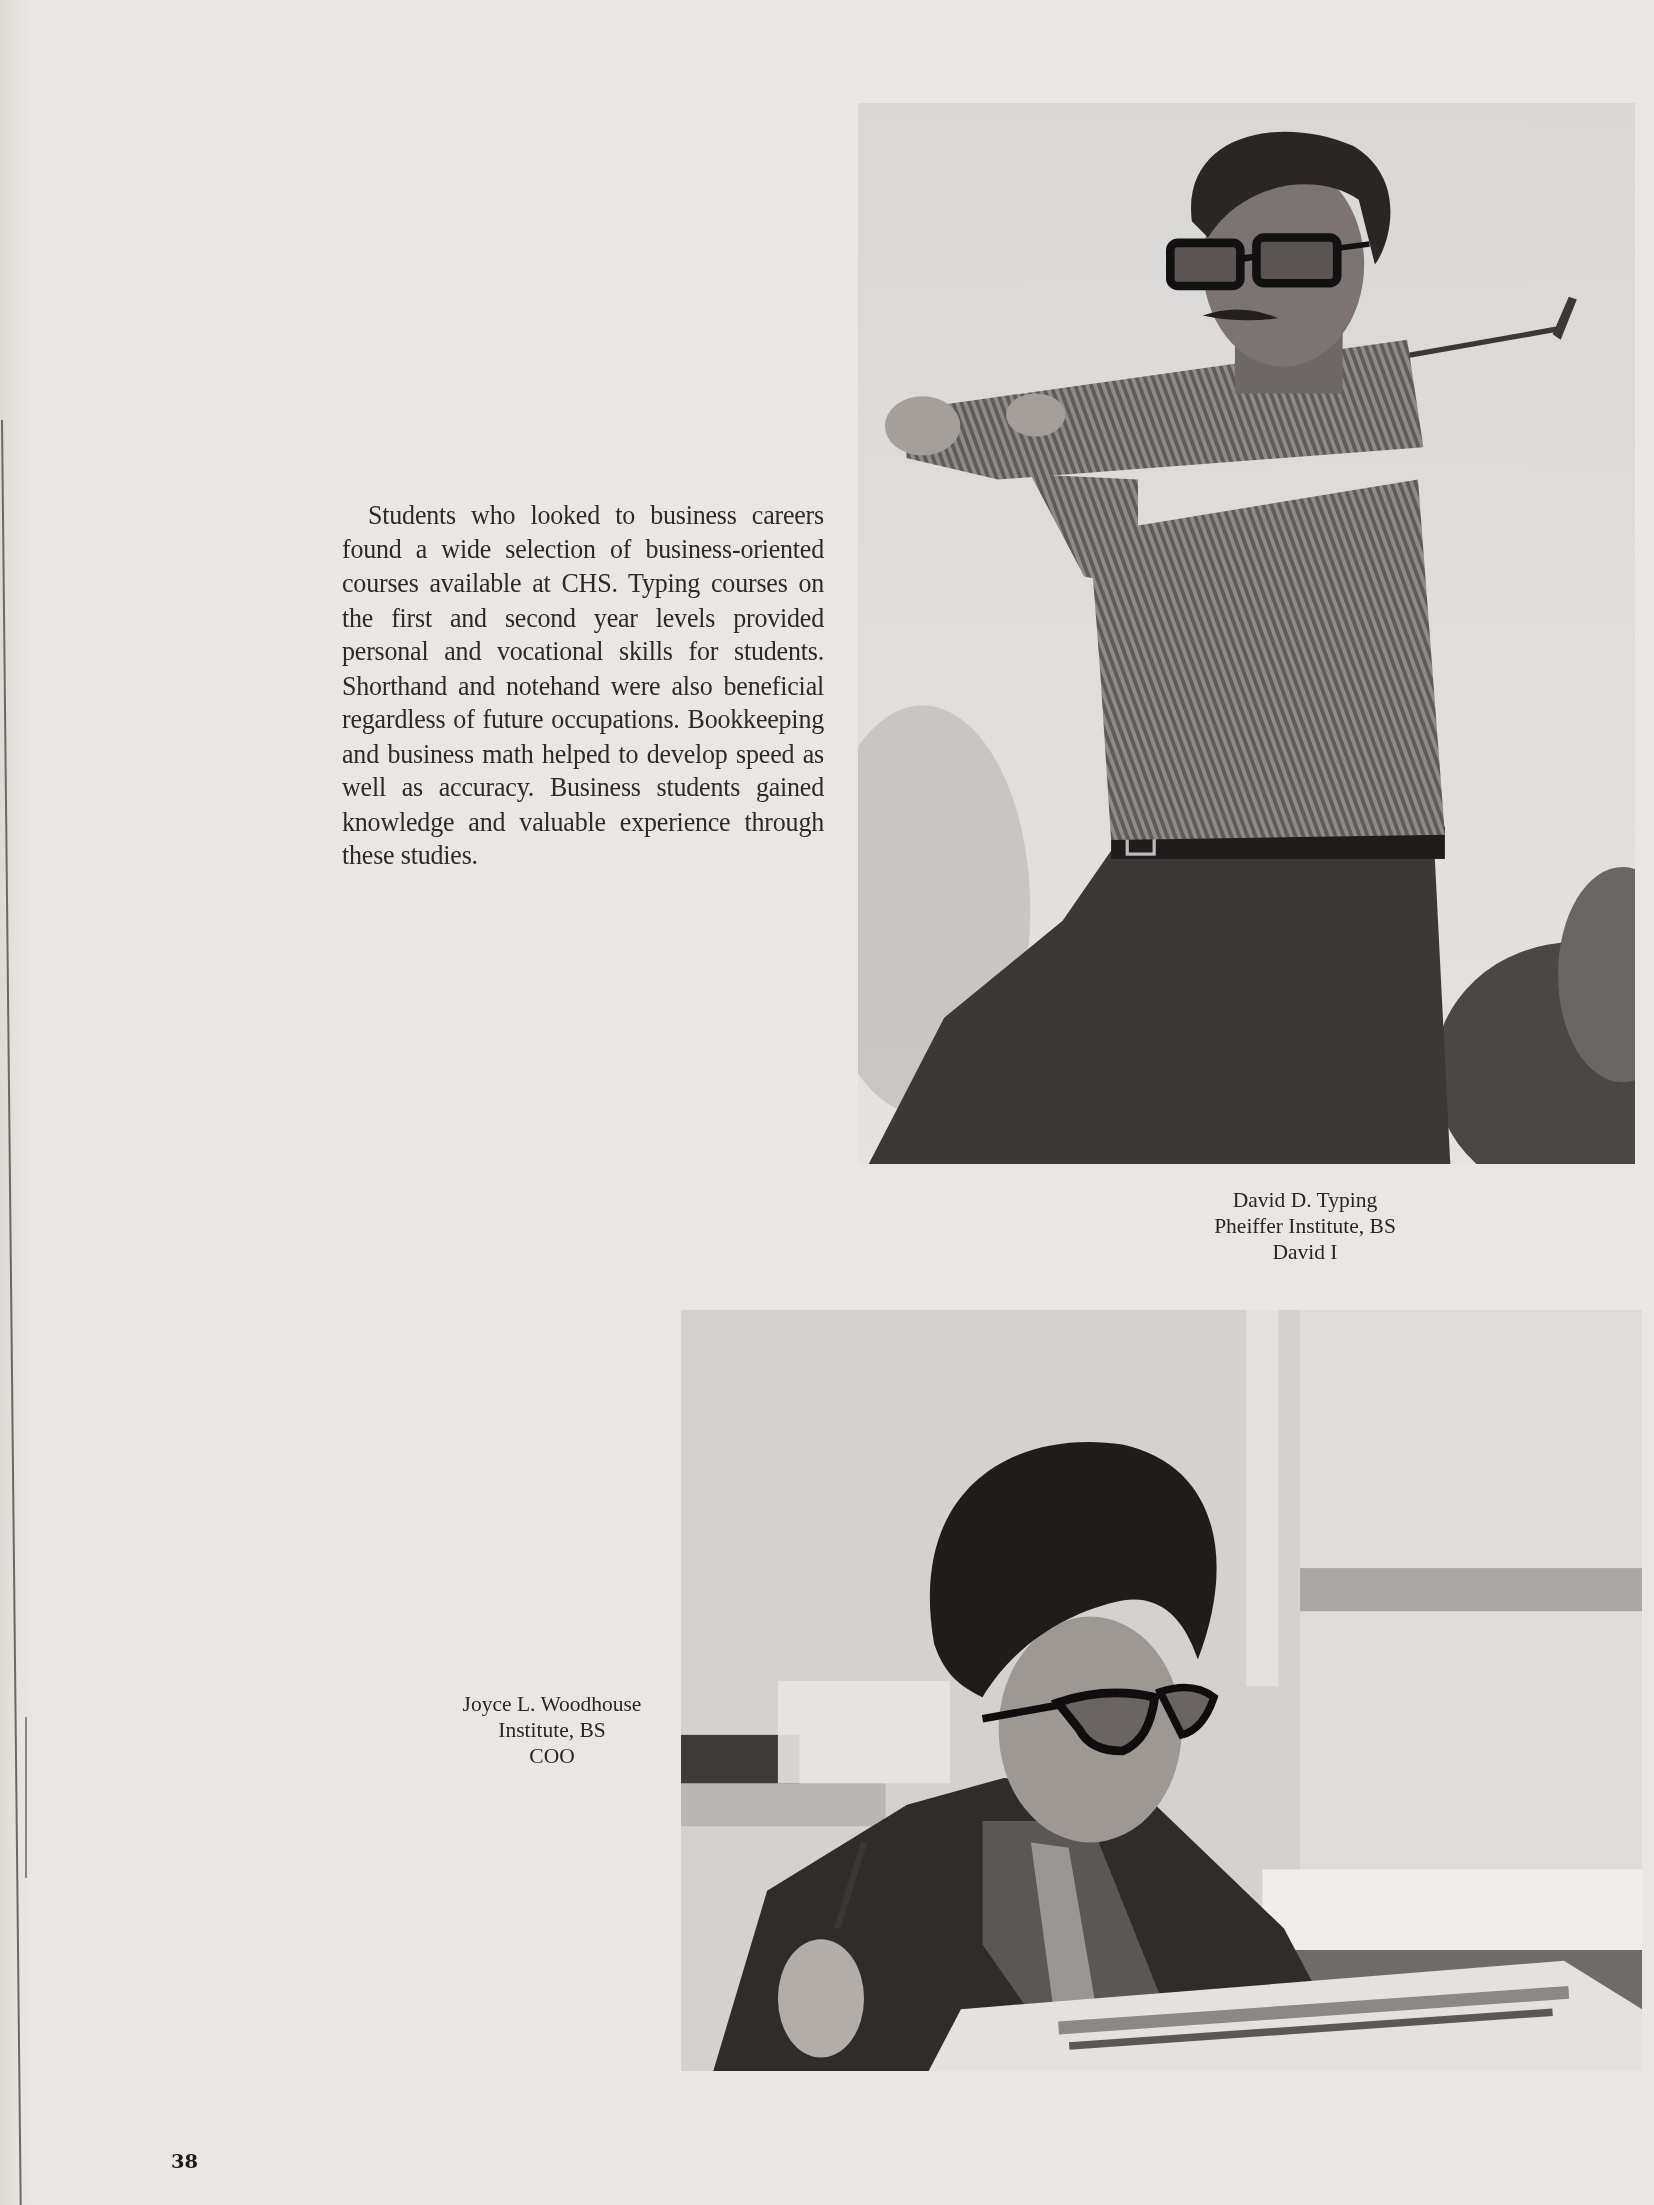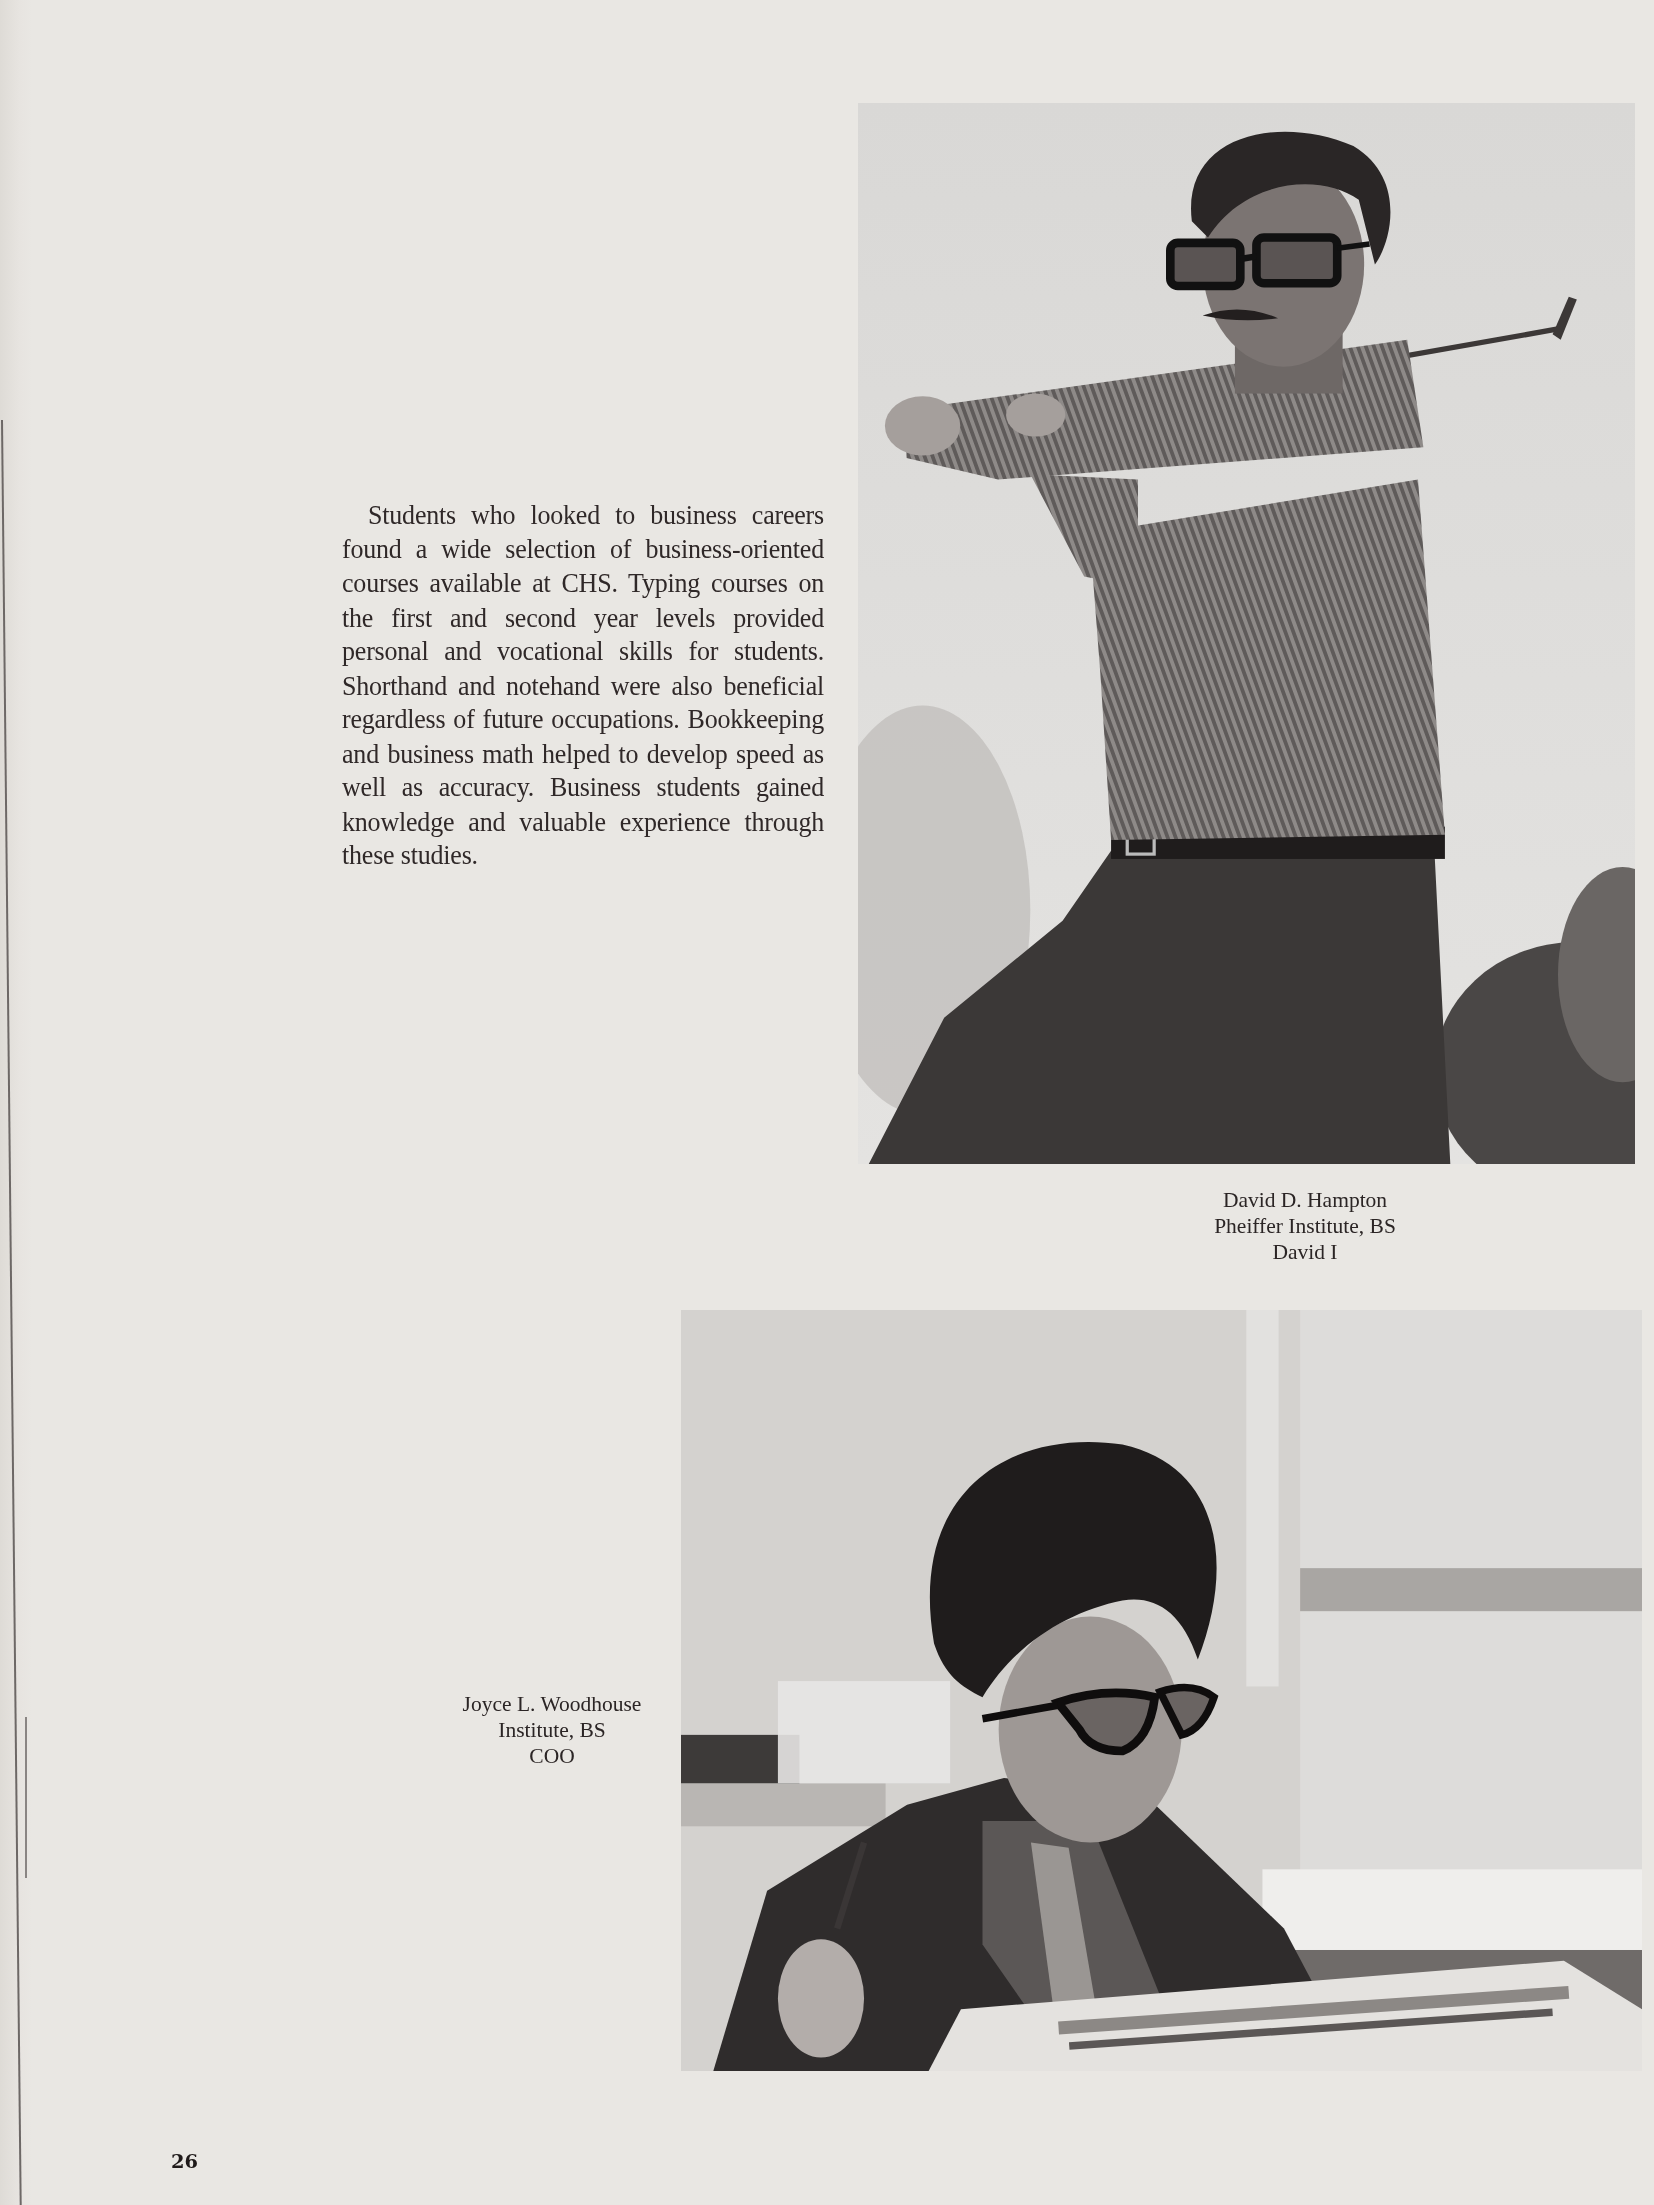"David D. Hampton" div { text: Hampton -> Typing }
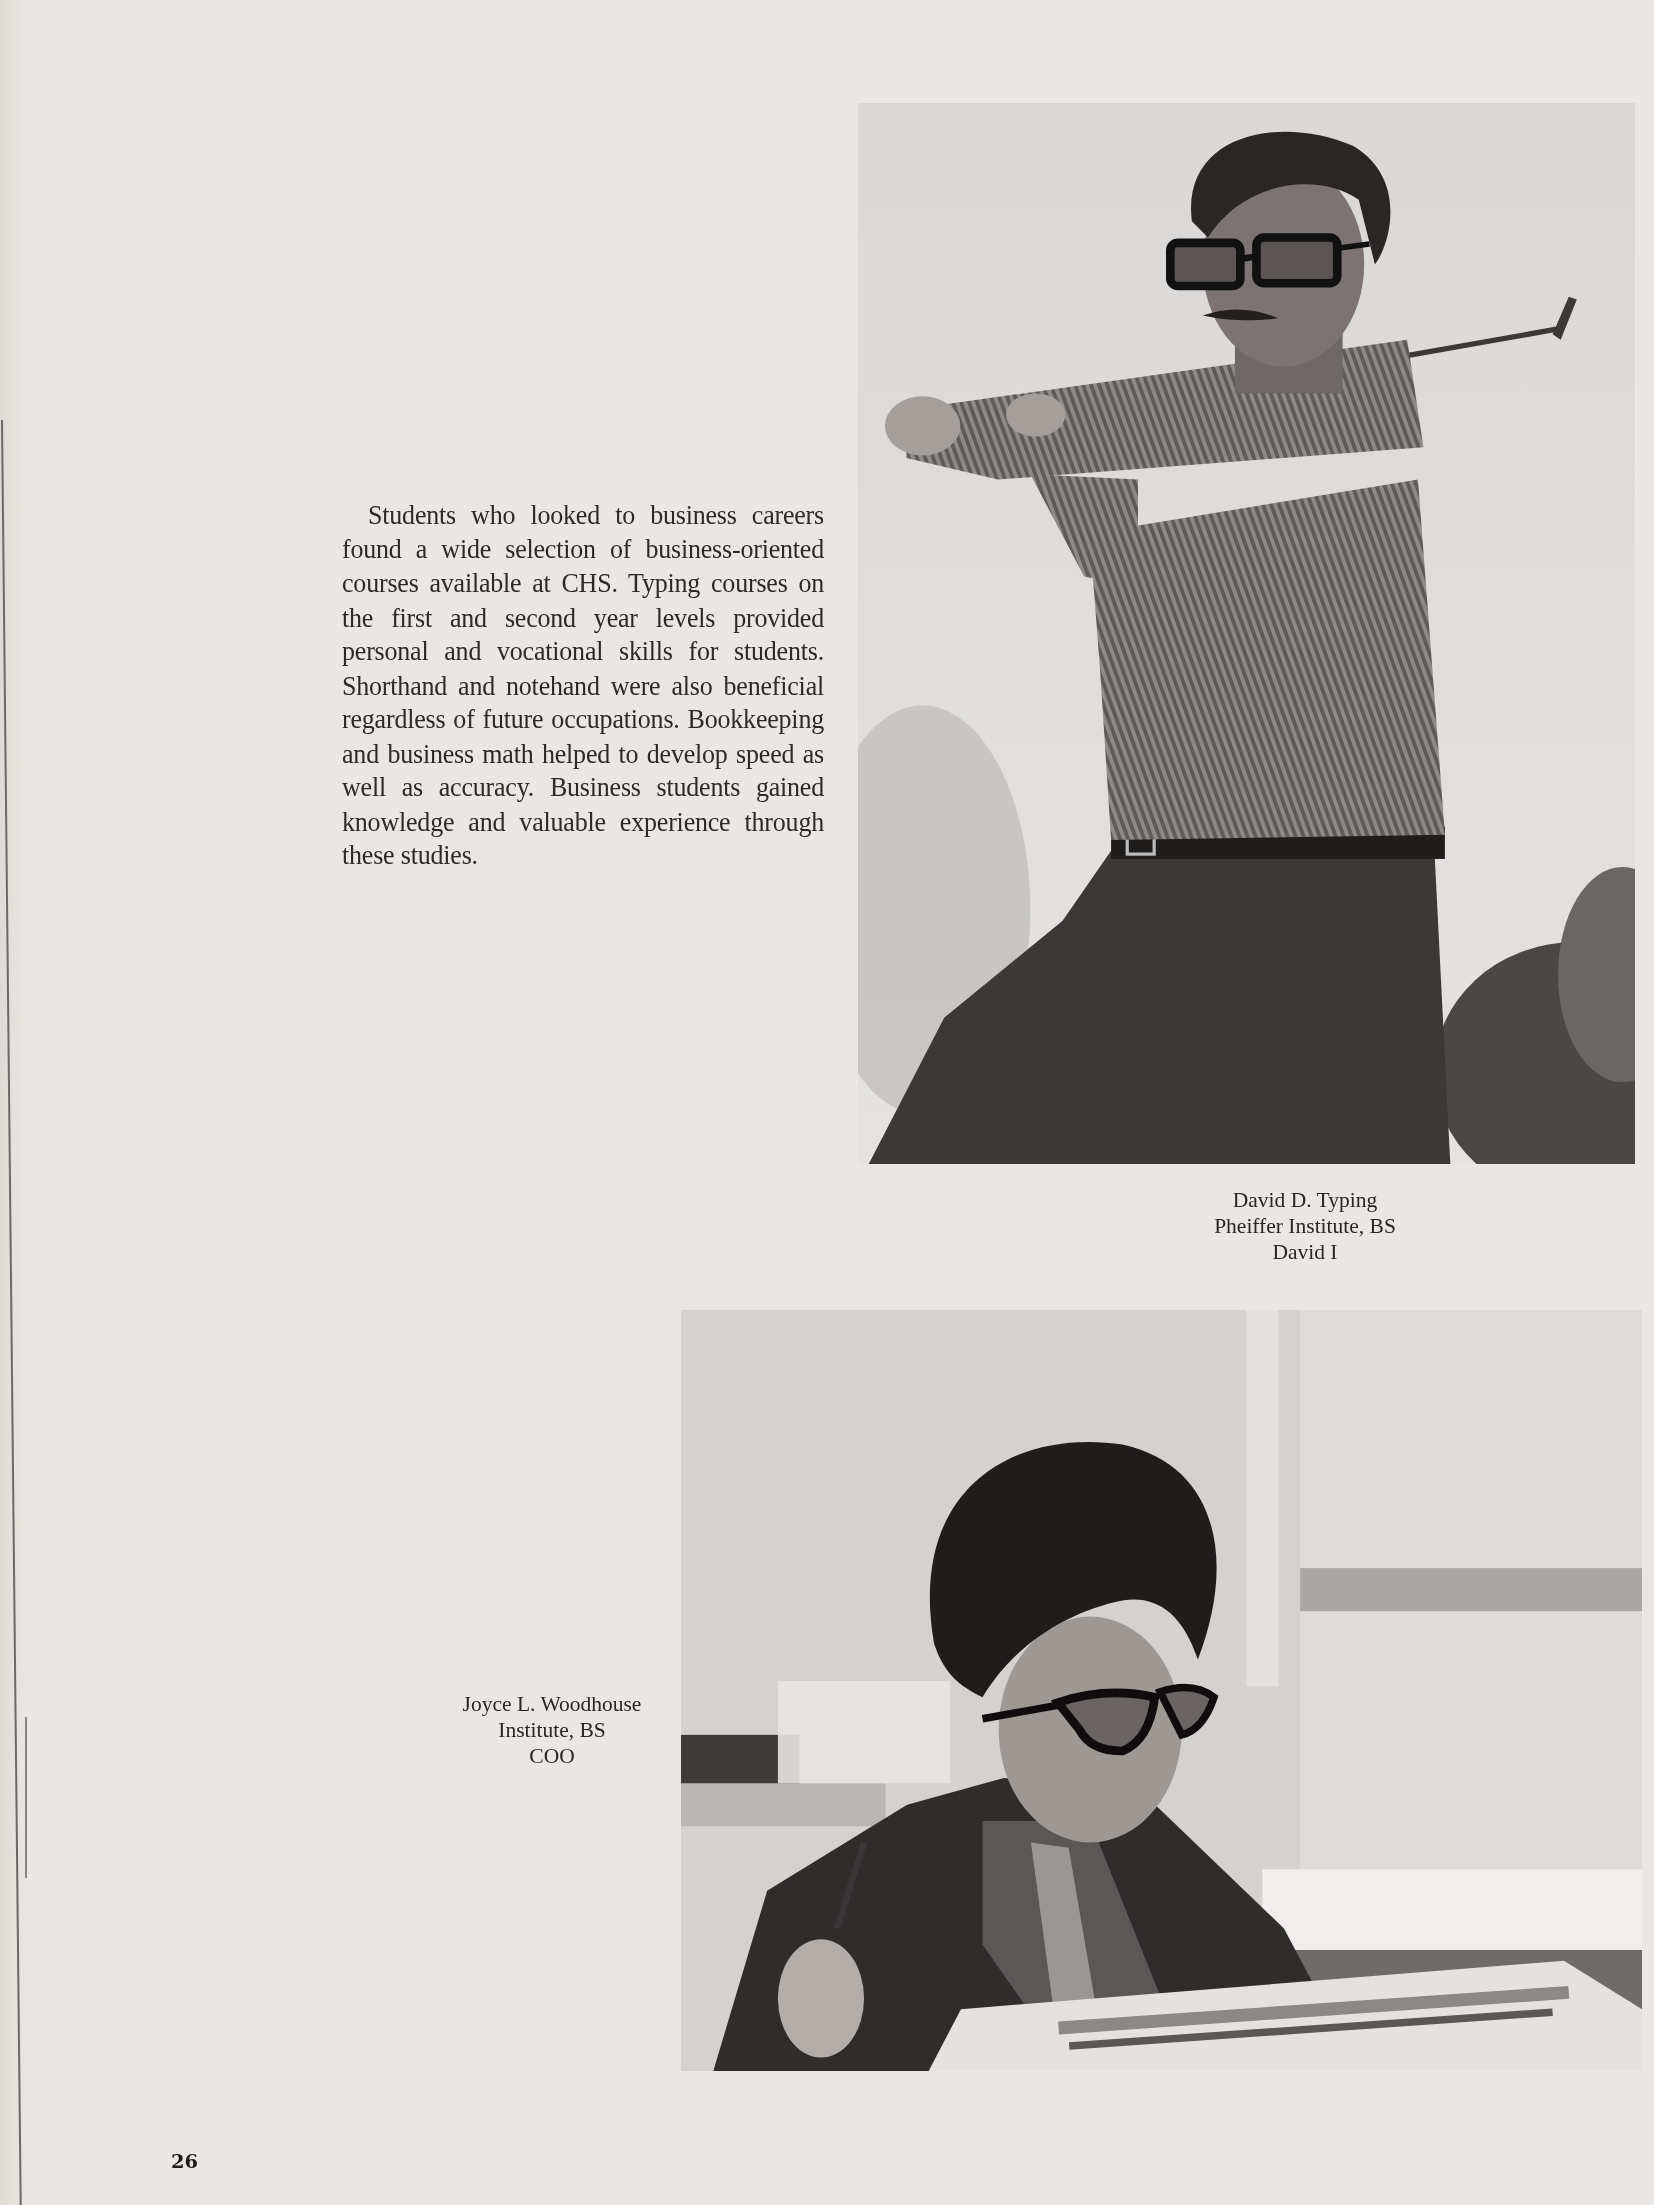"26" div.page-number { text: 26 -> 38 }
